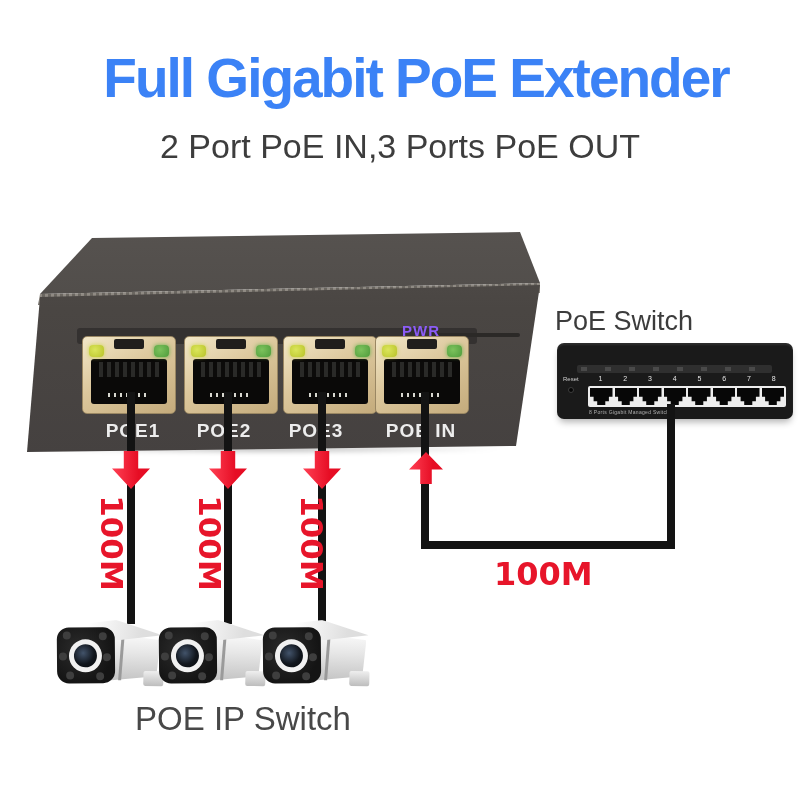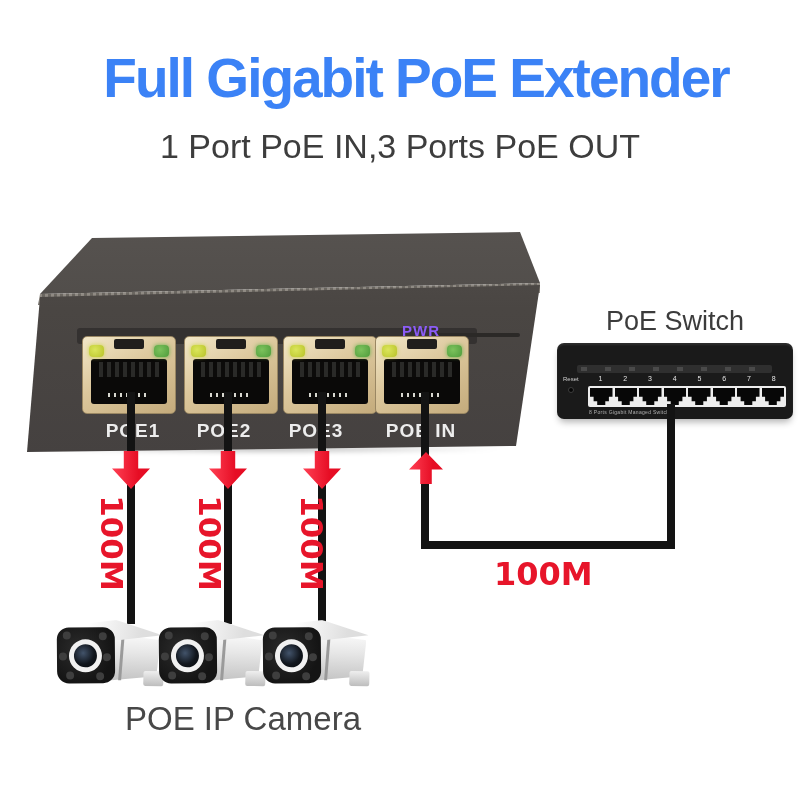"1 Port PoE IN,3 Ports" div.subtitle { text: 1 -> 2 }
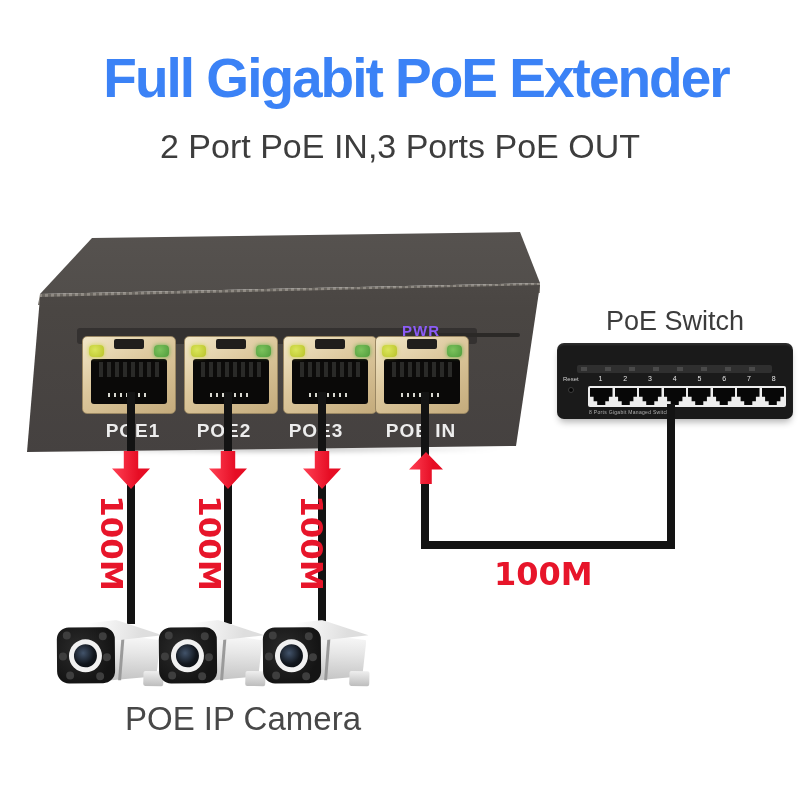"PoE Switch" .sw-title { text-align: center -> none }
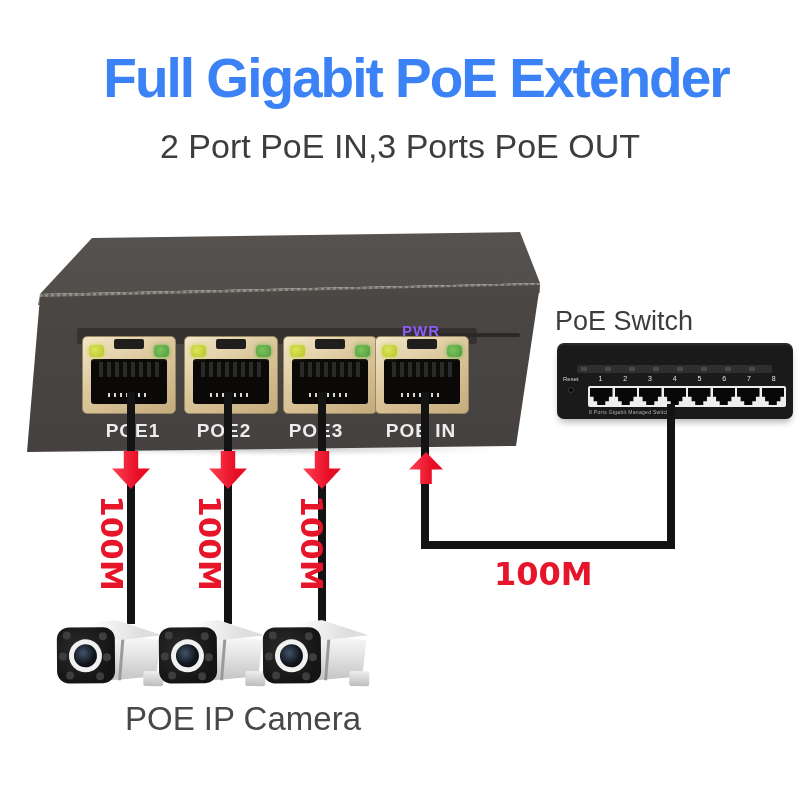"POE IP Camera" div.cam-caption { text: Camera -> Switch }
